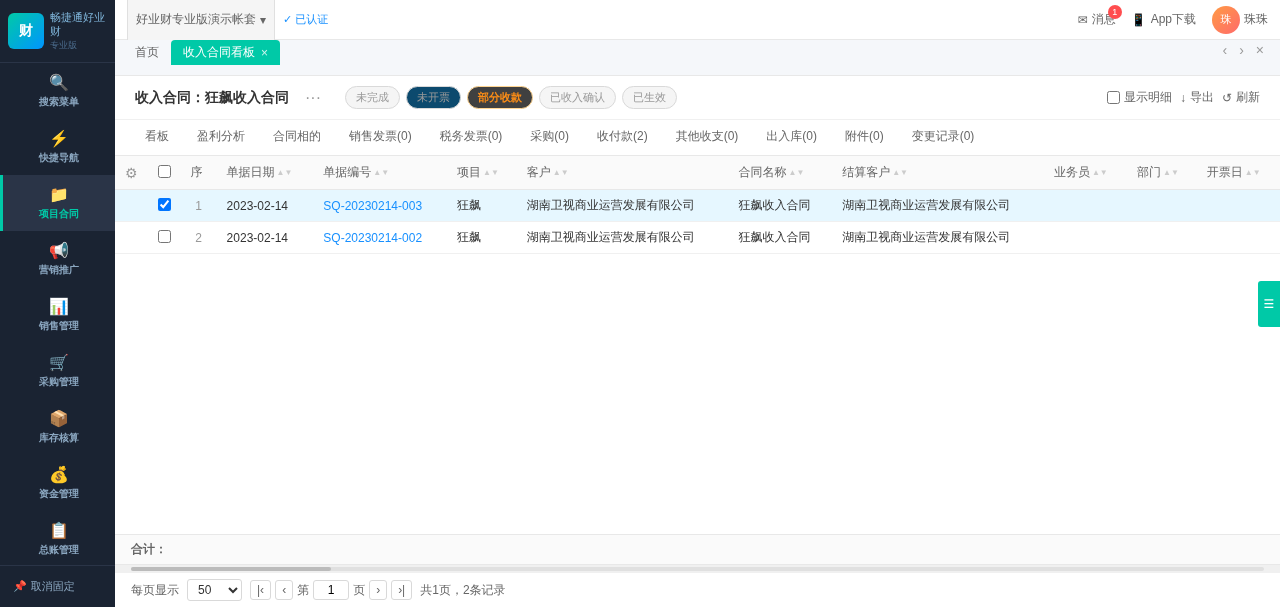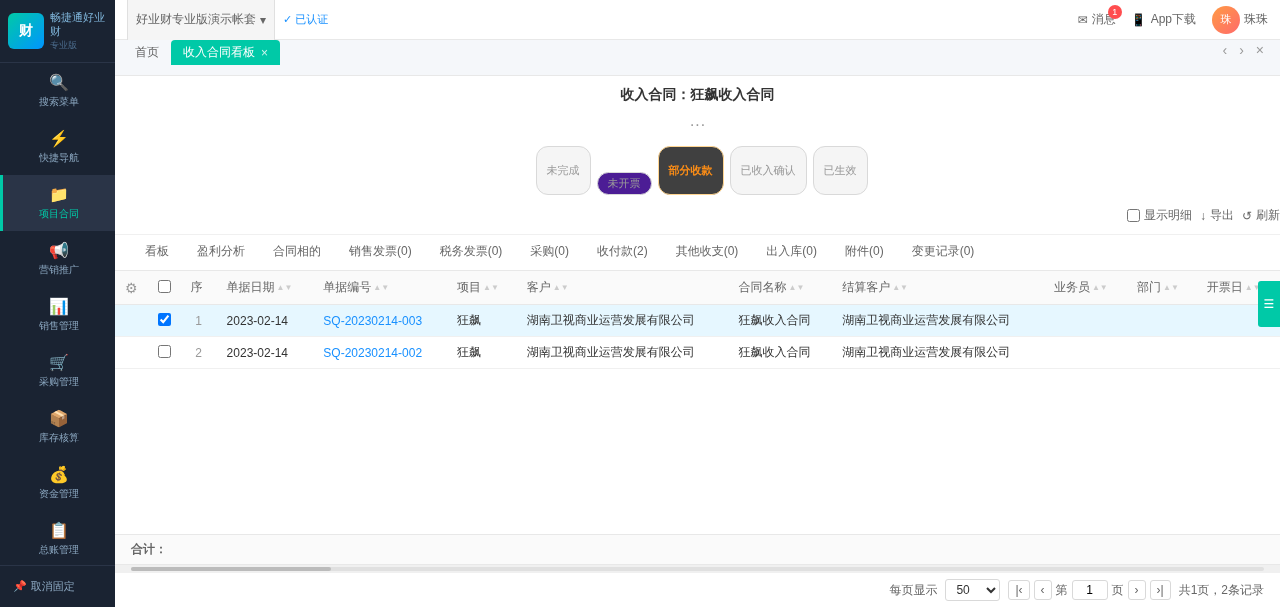"搜索菜单" .sidebar-item-label { font-weight: none -> bold }
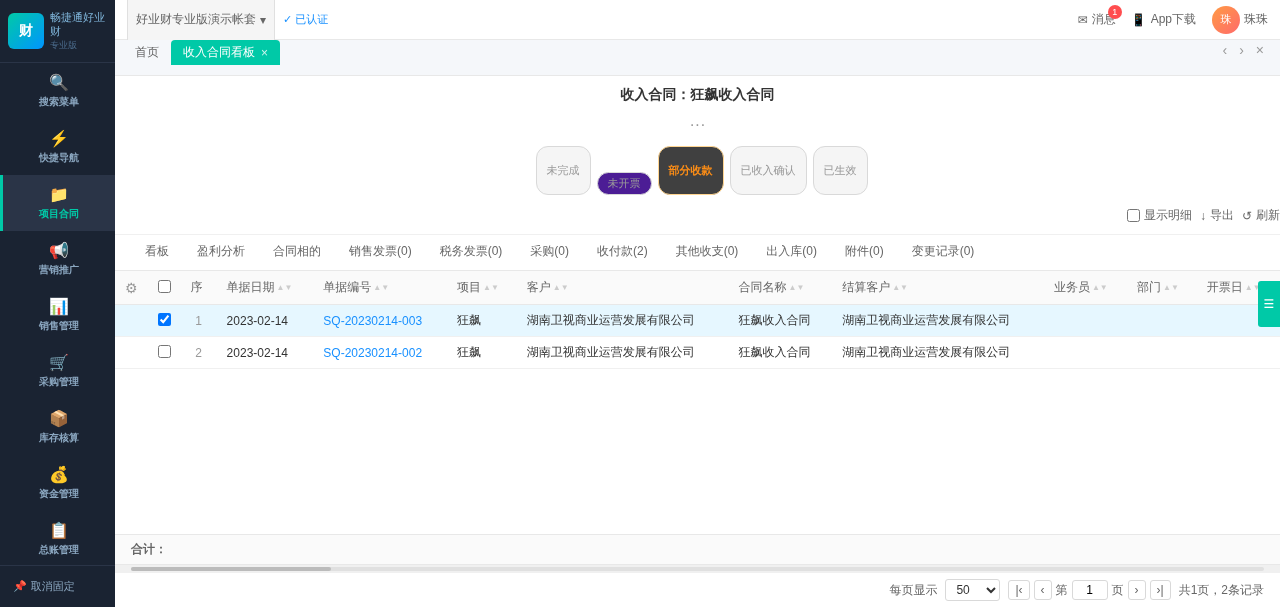"收入合同：狂飙收入合同" .contract-header { flex-direction: column -> none; padding: 10px 0 -> 10px 20px }
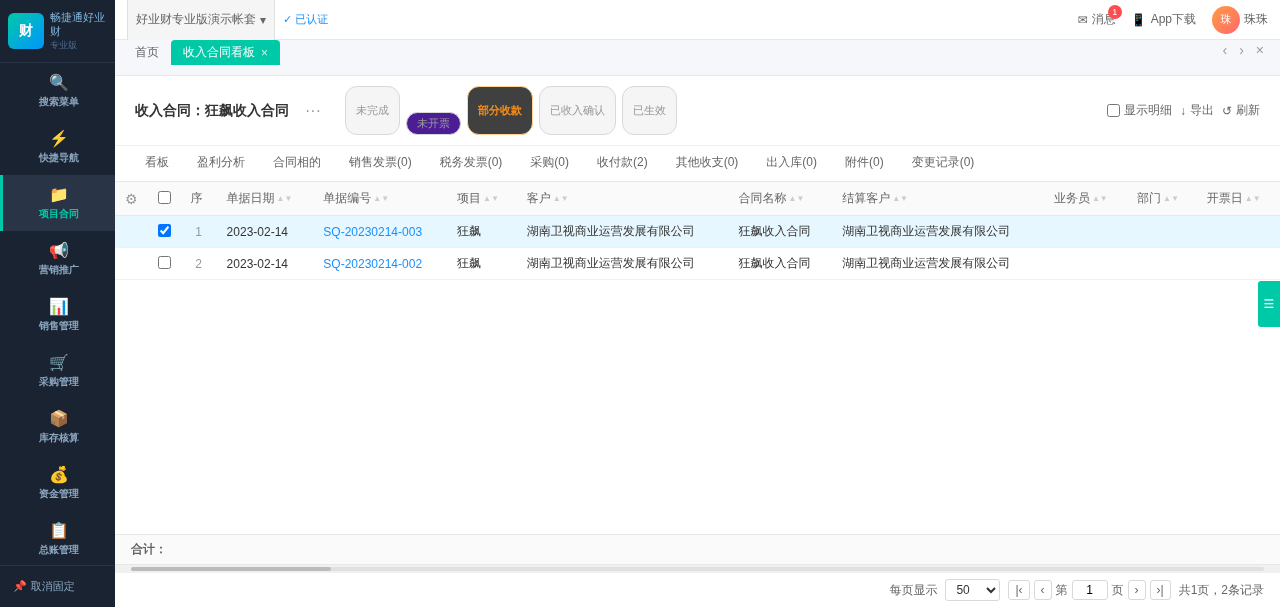"未开票" .status-btn.uninvoiced { background: #4c1d95 -> #0c4a6e; margin-top: 26px -> none }
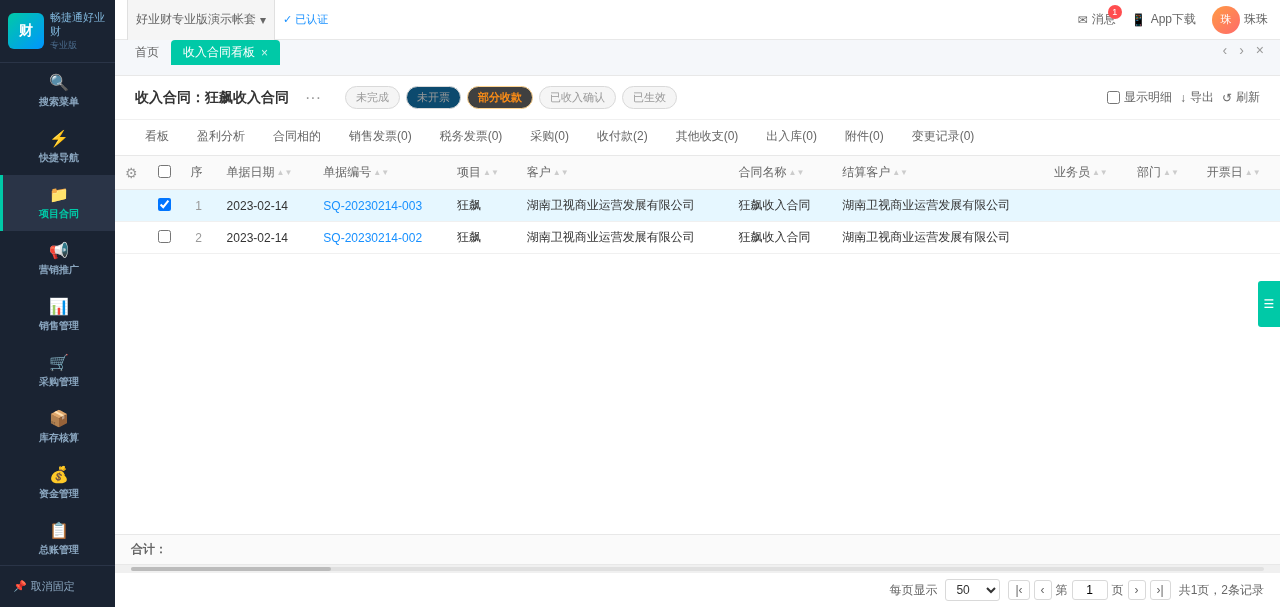"每页显示" .pagination { justify-content: flex-end -> none }
